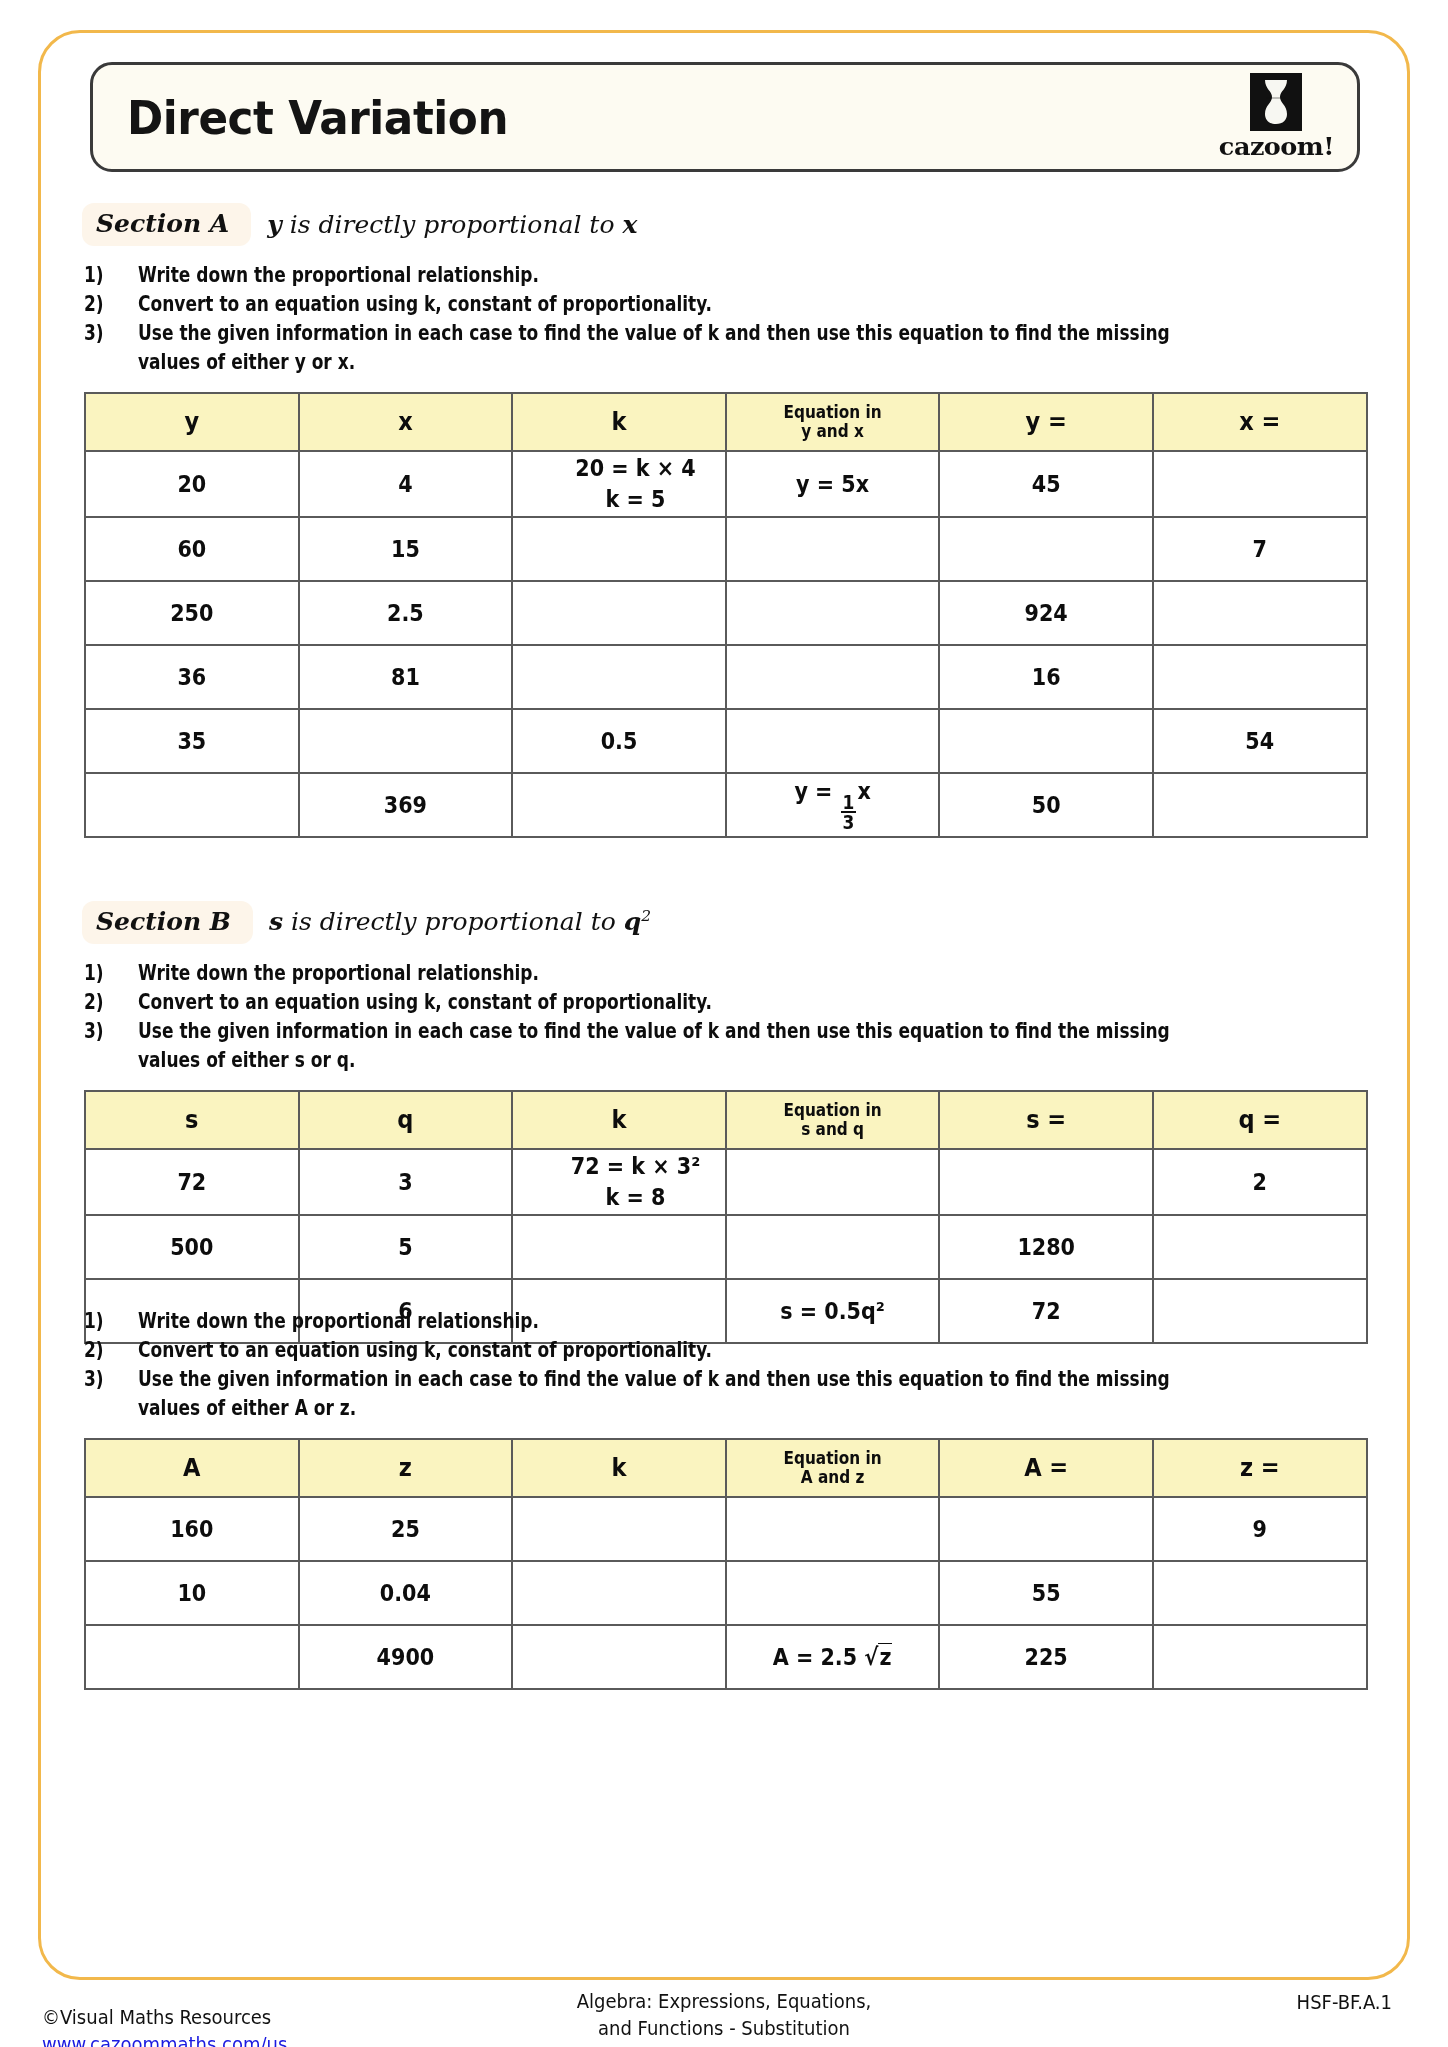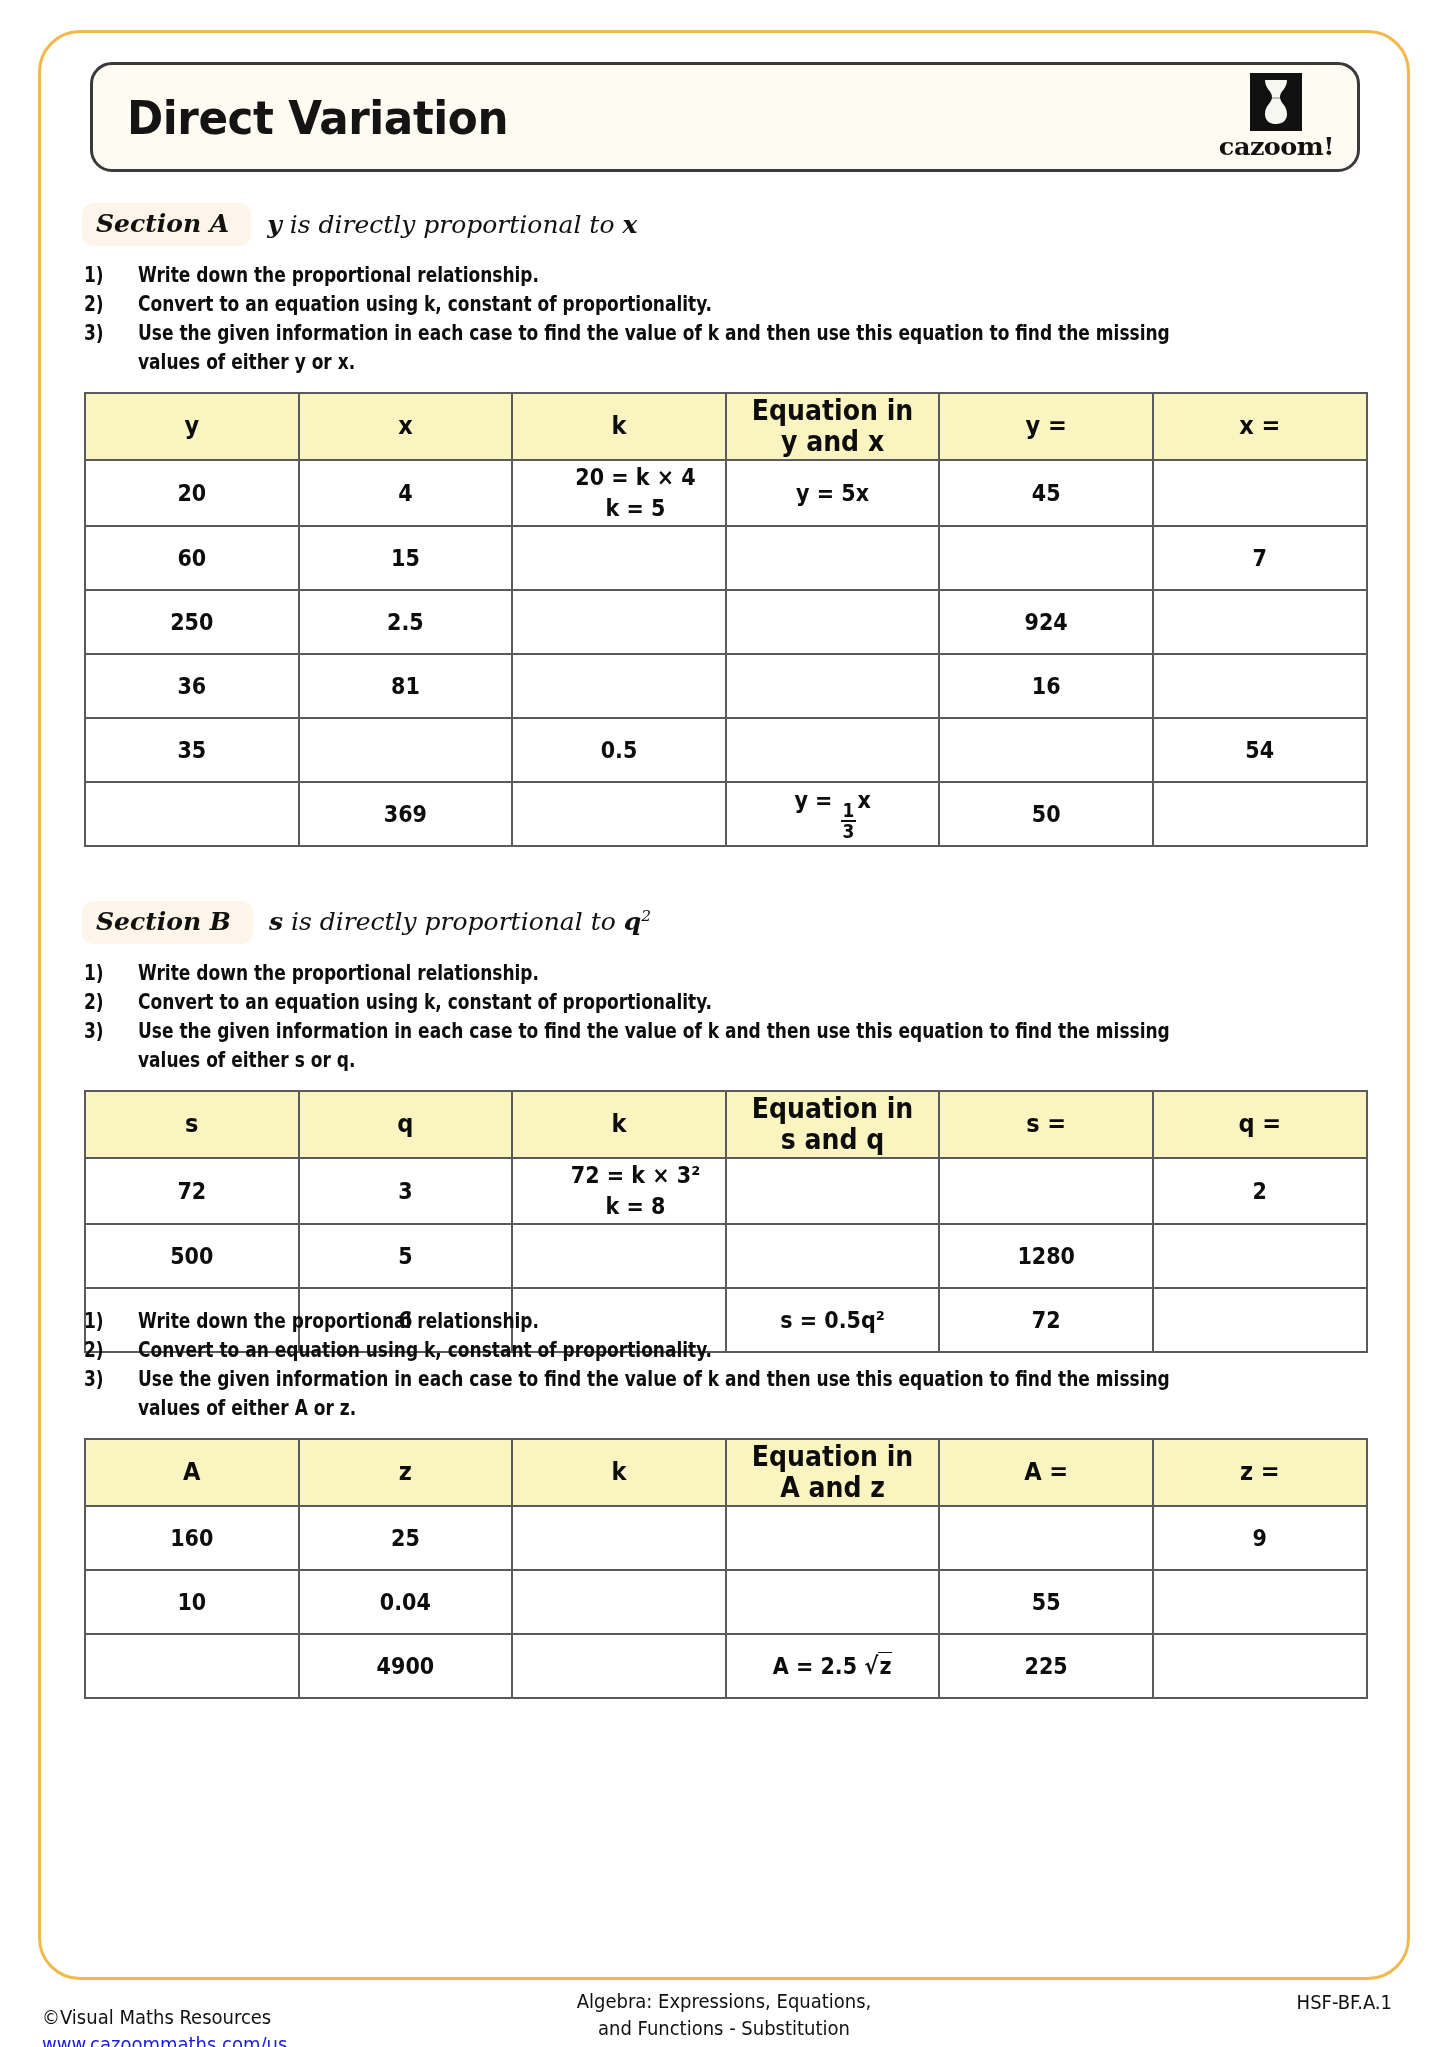"Equation in" table.wsheet th.two-line { font-size: 28px -> 17px }
